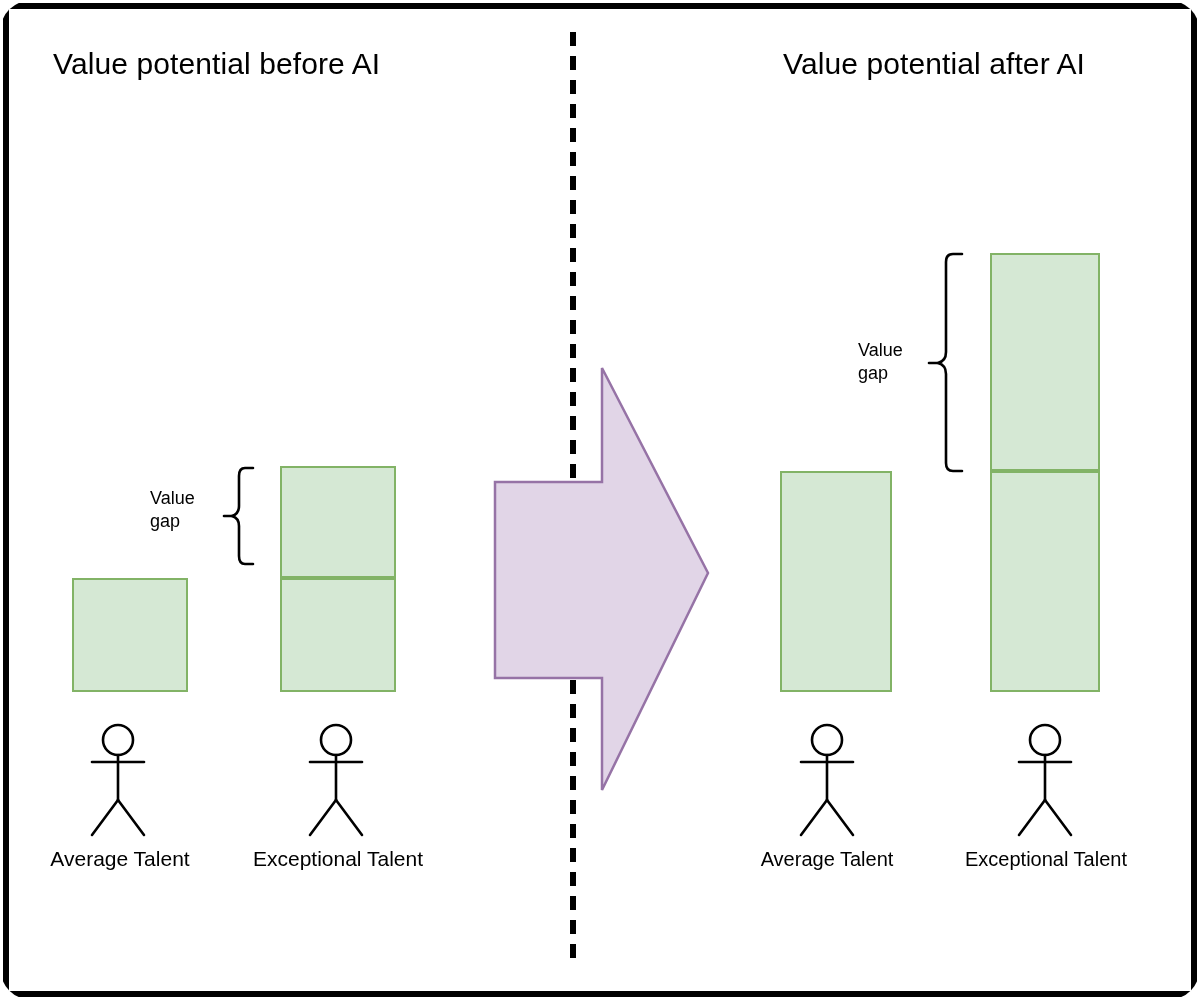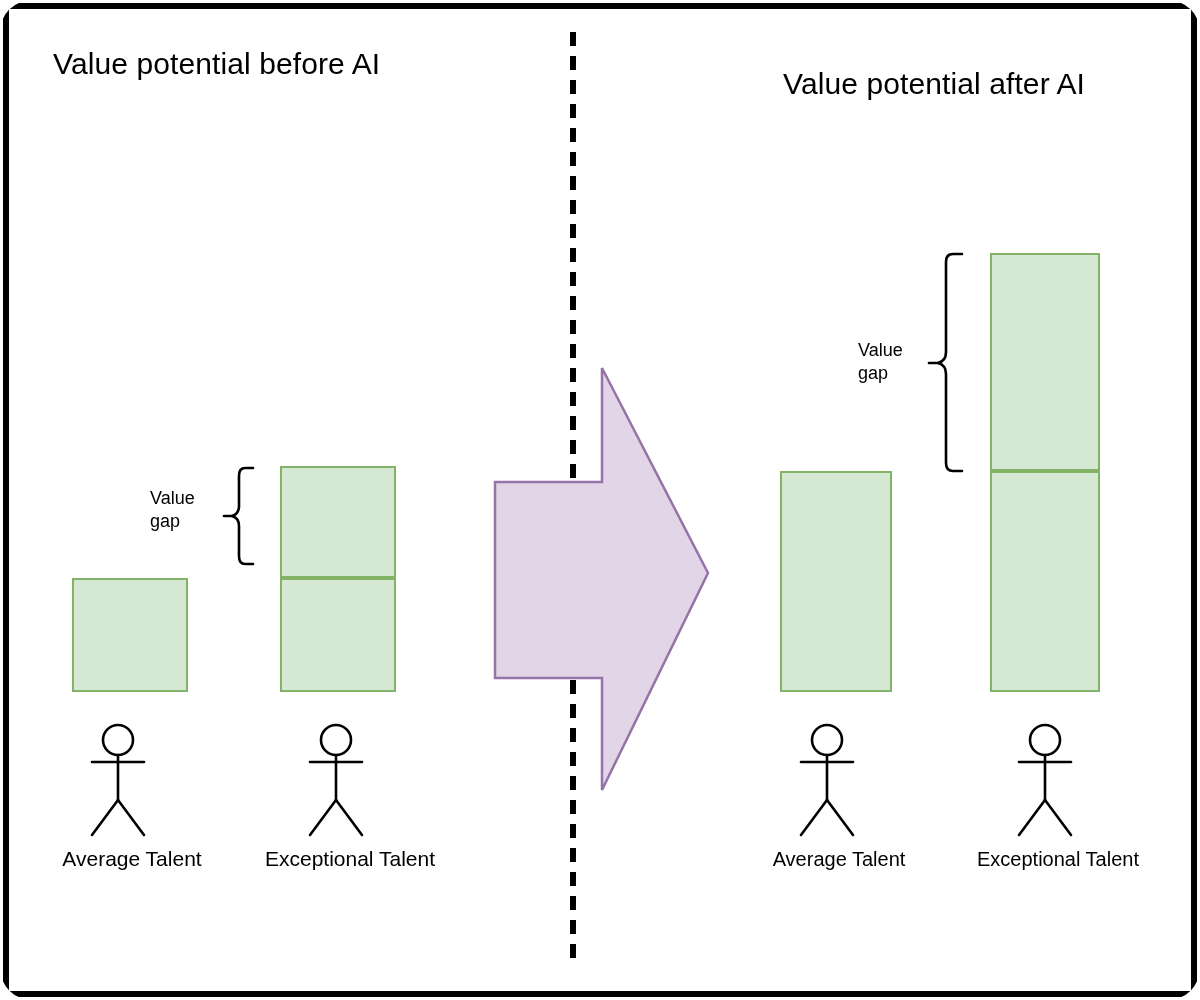"Value potential after AI" #title-after { margin-top: 20px -> none }
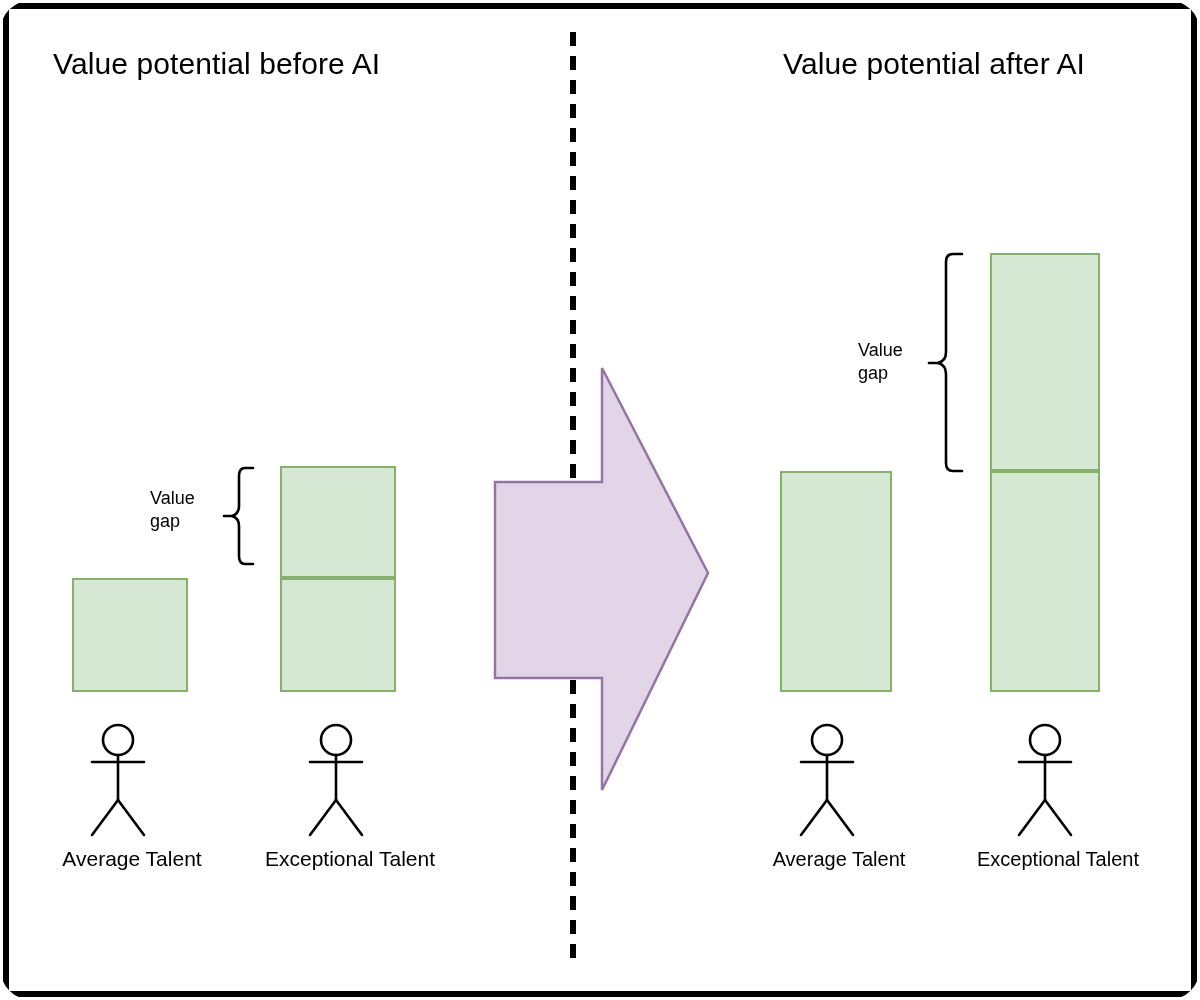"Average Talent" .person-label { margin-left: 12px -> none }
